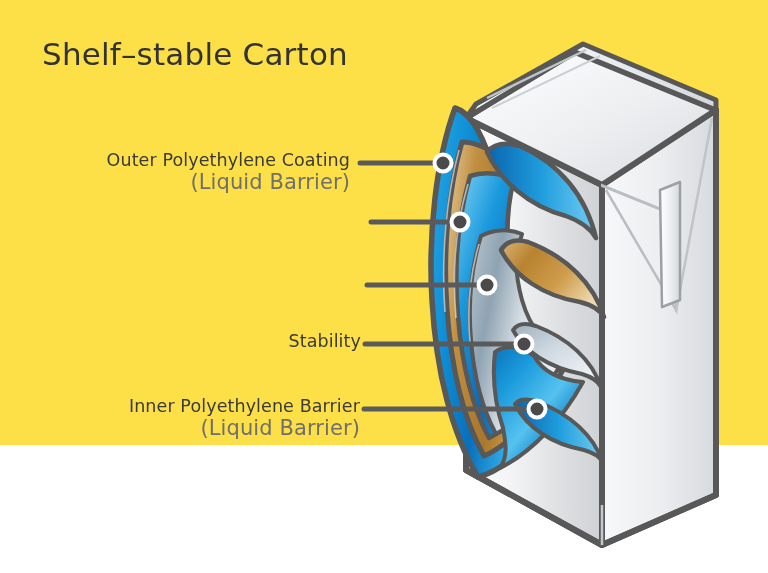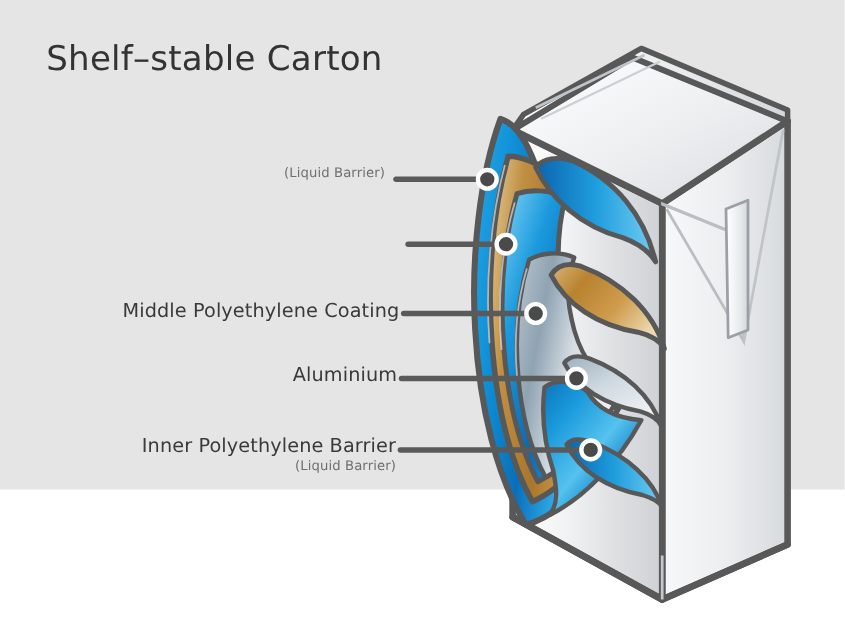"Shelf–stable Carton" #stage { background: #e5e5e5 -> #fde047 }
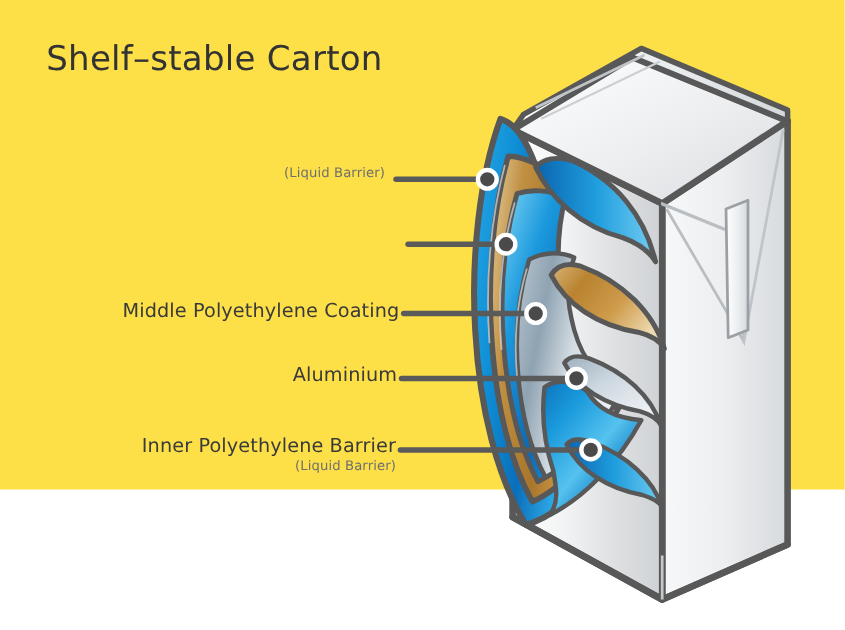"Outer Polyethylene Coating" div.label-main { html: none -> <div>Outer Polyethylene Coating</div> }
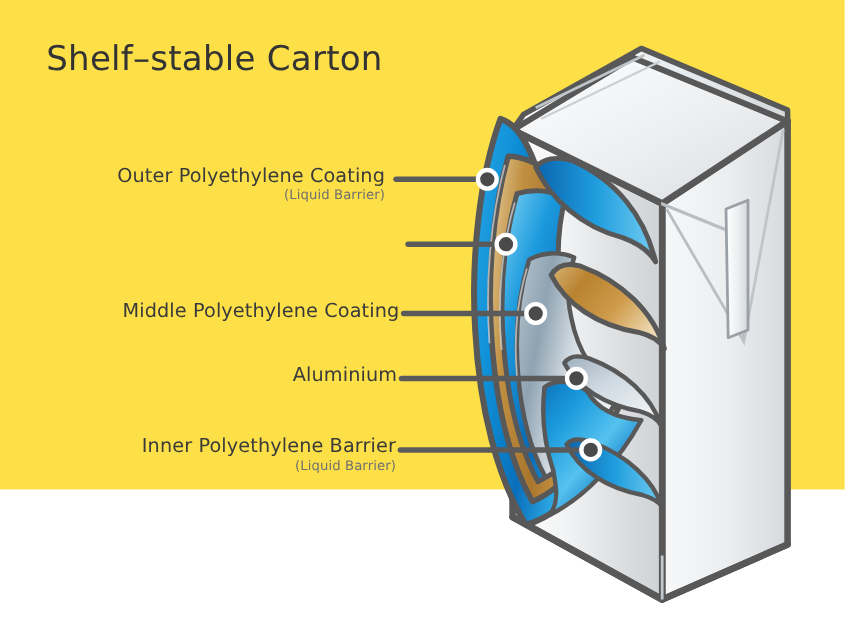"(Liquid Barrier)" .label-sub { font-size: 12px -> 21px }
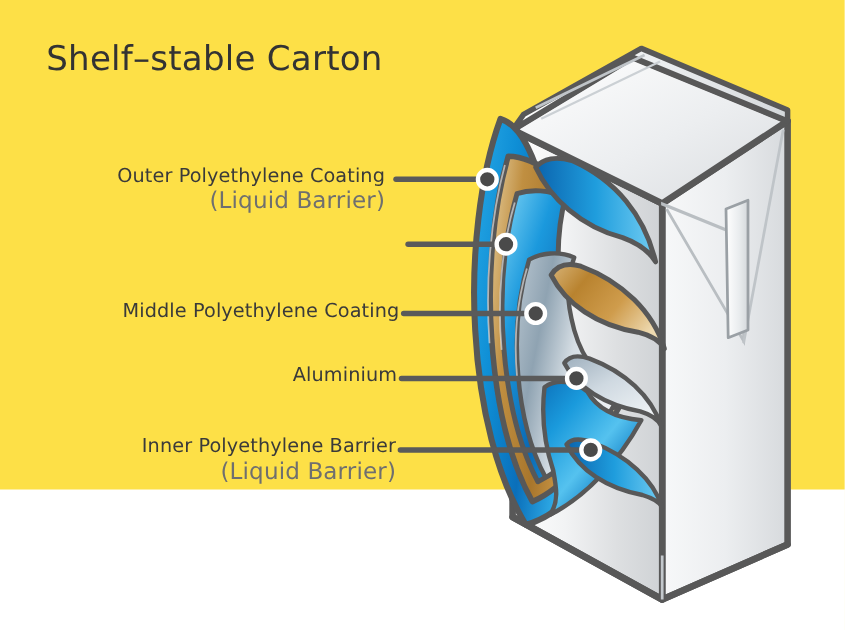"Middle Polyethylene Coating" div.label-block { html: <div> <div>Middle Polyethylene Coating</div> </div> -> none }
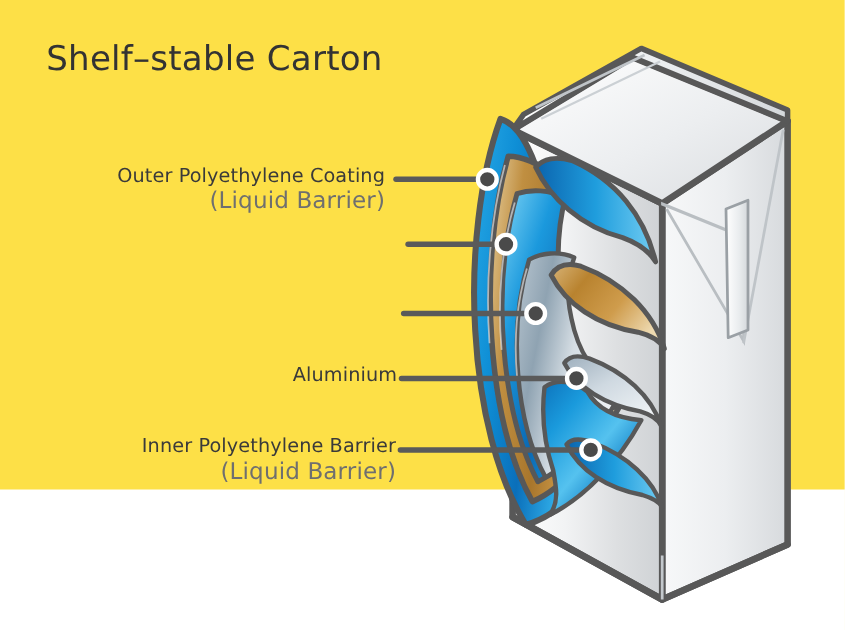"Aluminium" div.label-main { text: Aluminium -> Stability }
